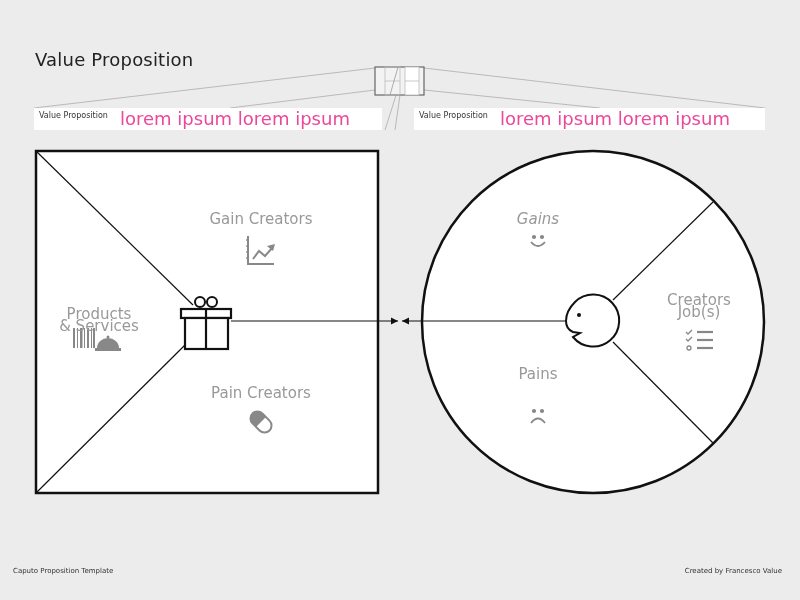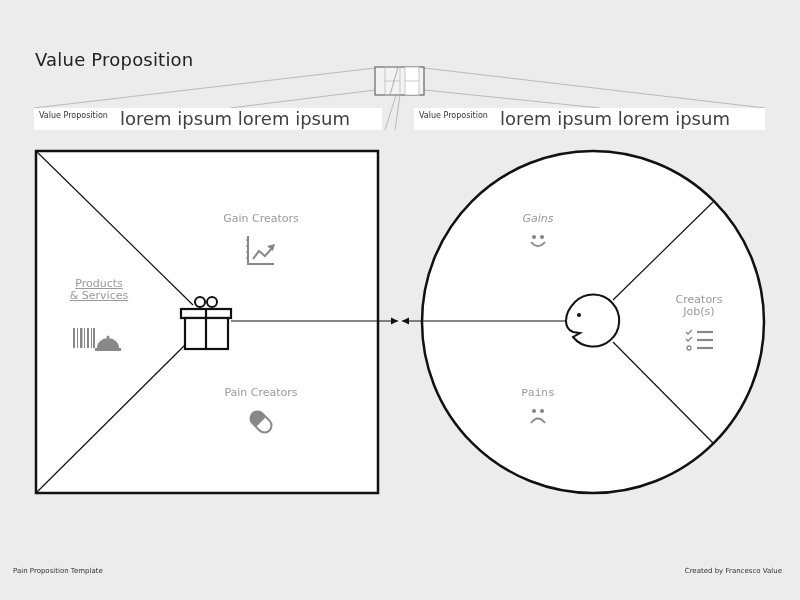"lorem ipsum lorem ipsum" .header-bar .big-value { color: #404040 -> #ec4899 }
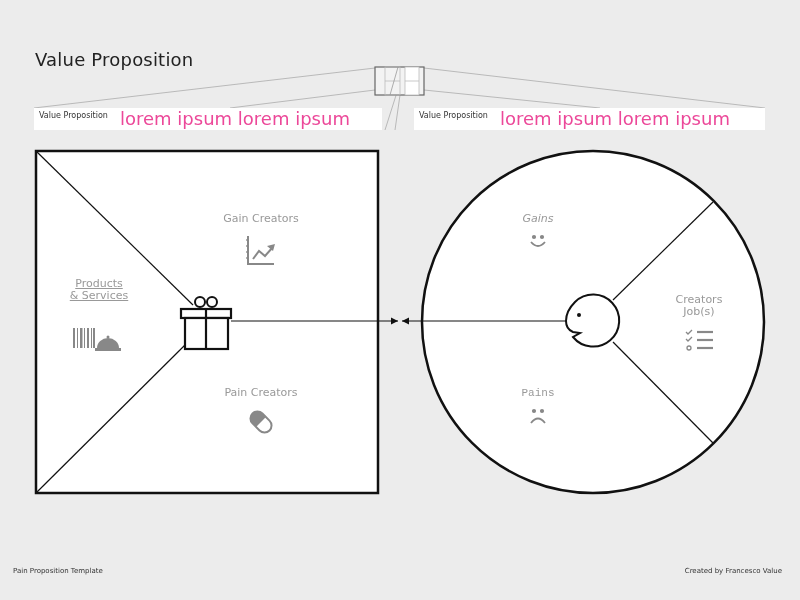"Gain Creators" .label { font-size: 11px -> 15px }
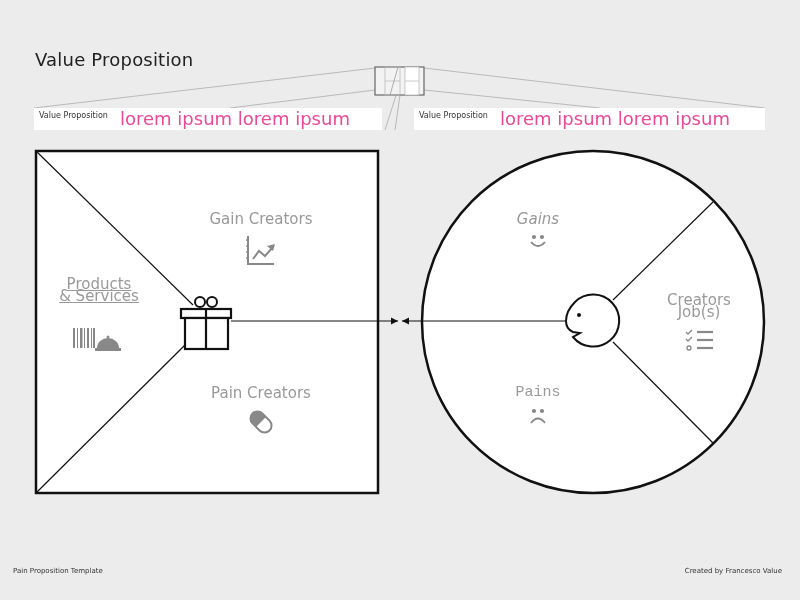"Products" div.label { text-decoration: underline -> none; top: 278px -> 308px }
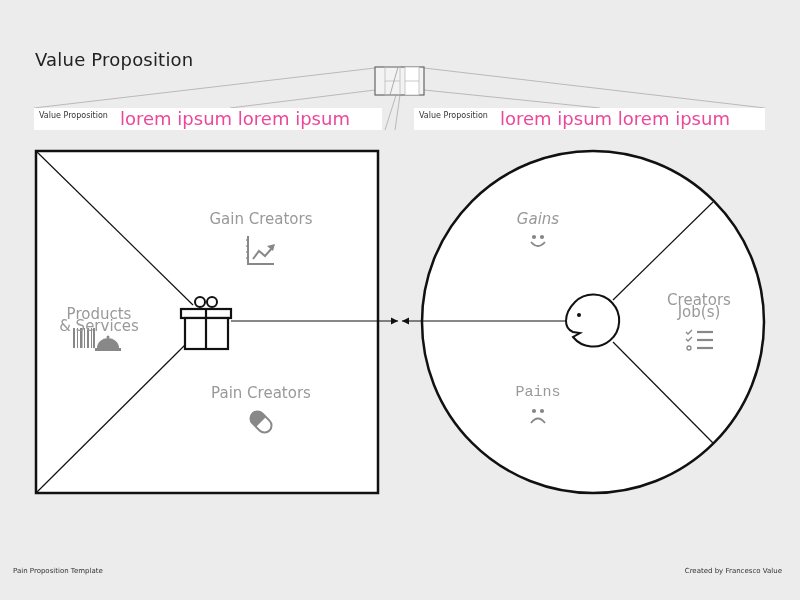"Pains" div.label { font-family: Liberation Mono, monospace -> none; top: 387px -> 368px }
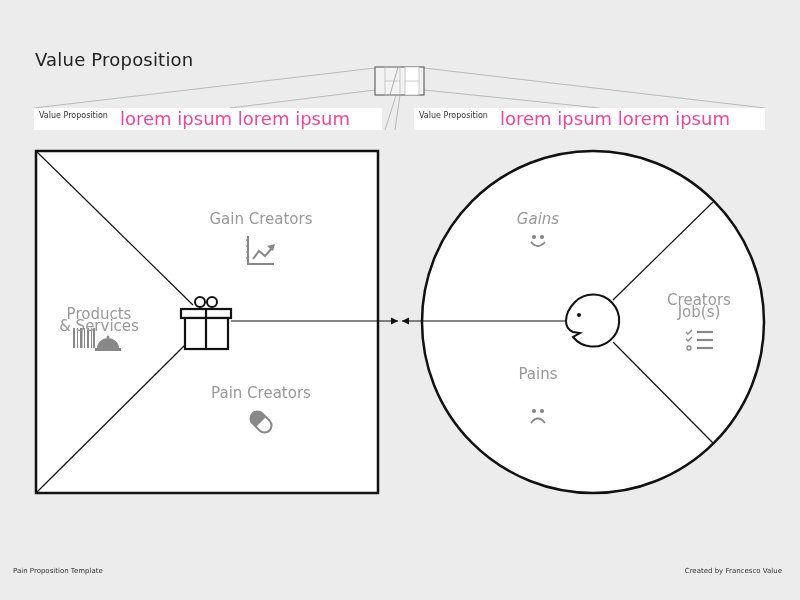"Pain Proposition Template" div.footer { text: Pain -> Caputo }
